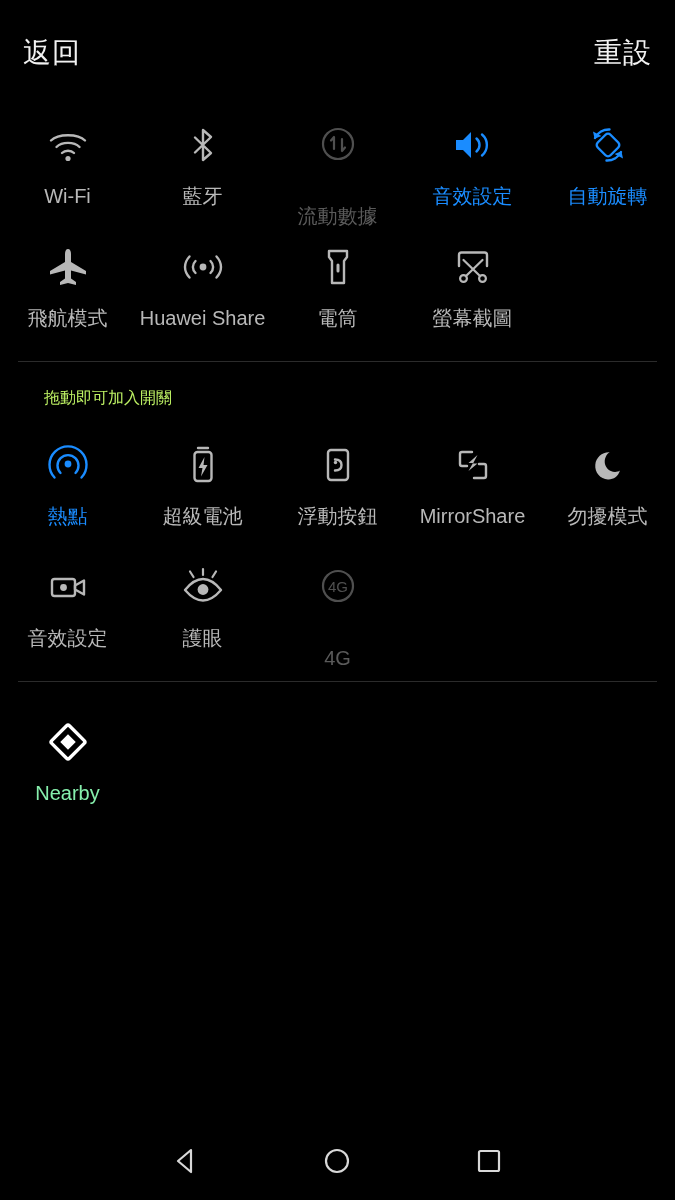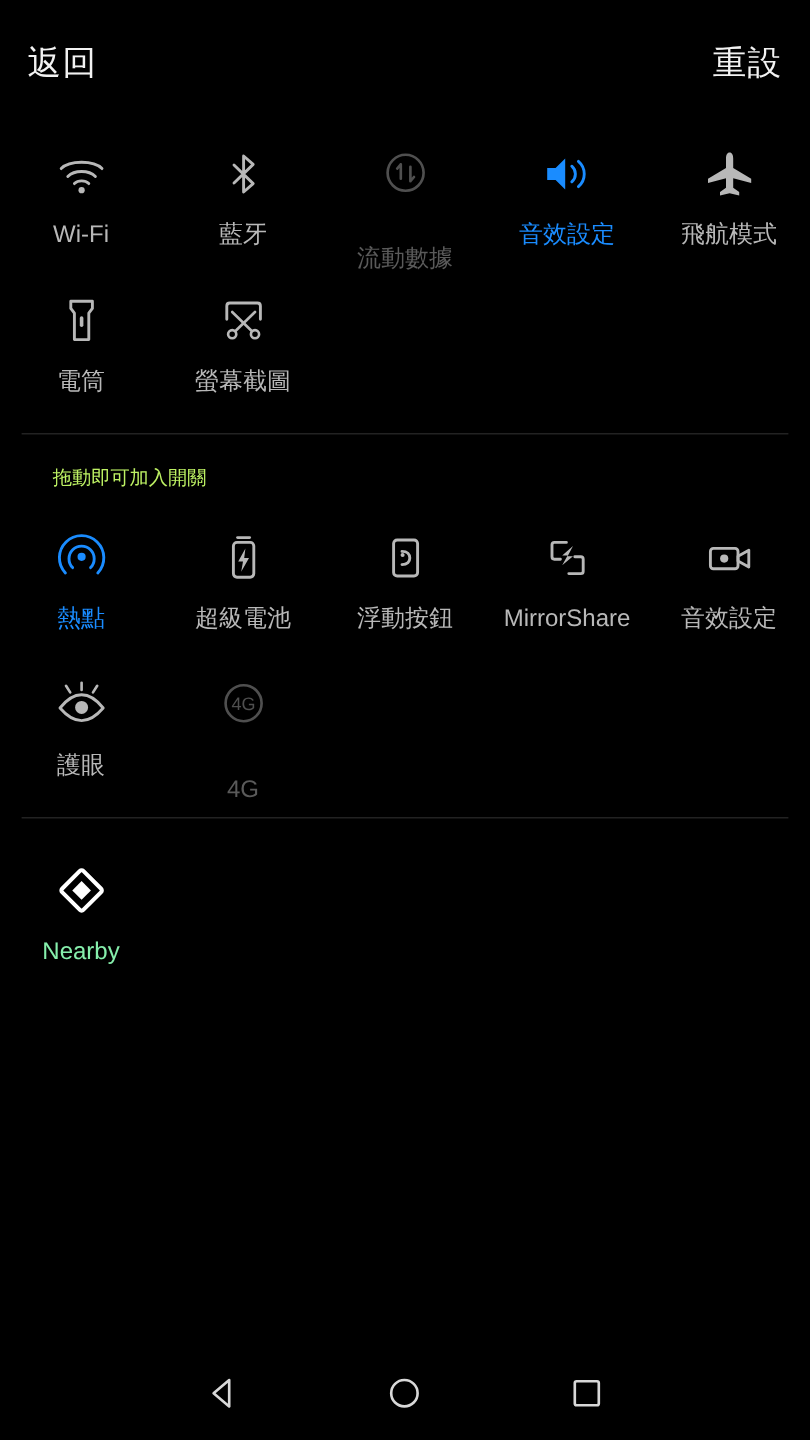"自動旋轉" div.tile { html: none -> <div> <span> <svg> <rect></rect> <path></path> <path></path> <path></path> <path></path> </svg> </span> <span>自動旋轉</span> </div> }
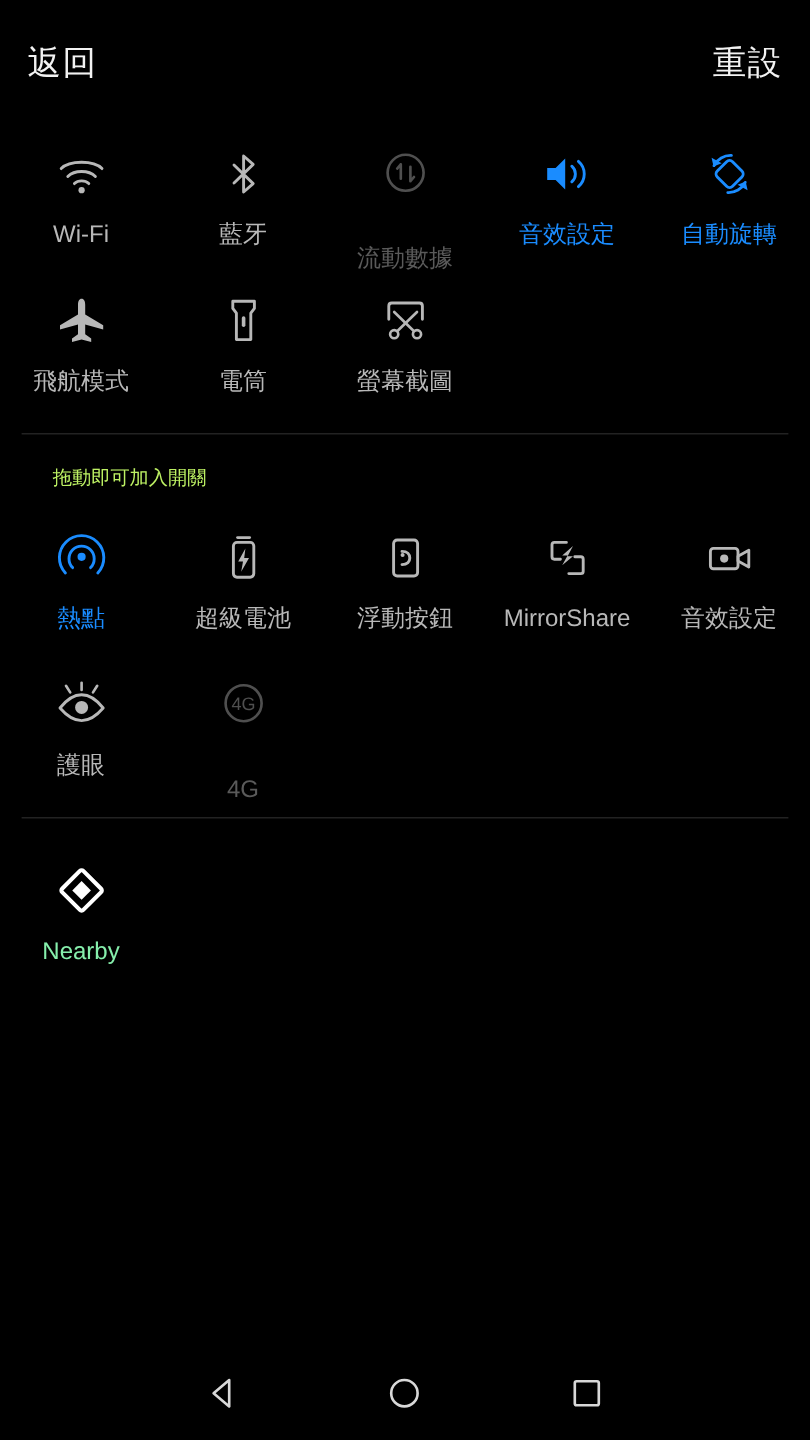"Huawei Share" div.tile { html: none -> <div> <span> <svg> <circle></circle> <path></path> <path></path> <path></path> <path></path> </svg> </span> <span>Huawei Share</span> </div> }
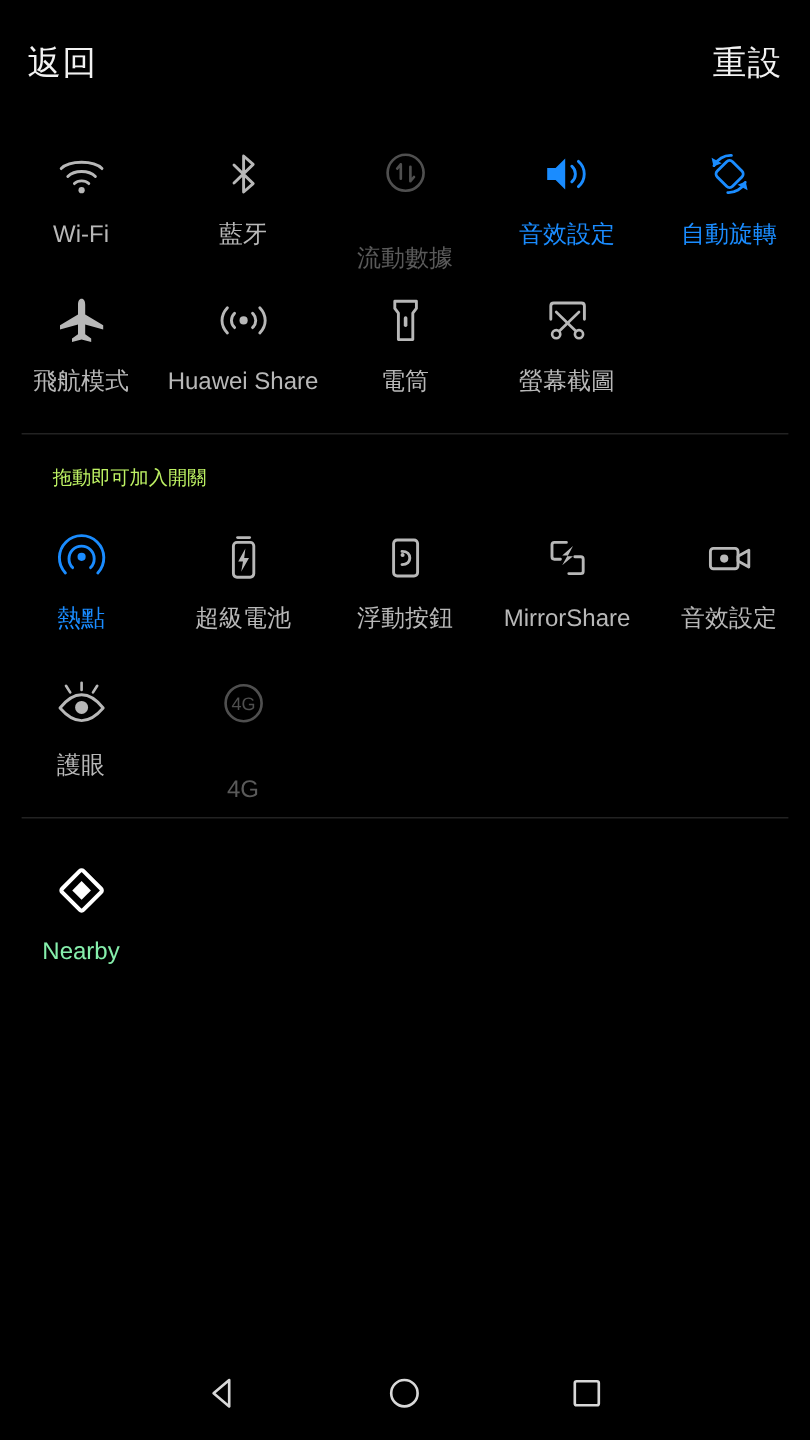"勿擾模式" div.tile { html: none -> <div> <span> <svg> <path></path> </svg> </span> <span>勿擾模式</span> </div> }
